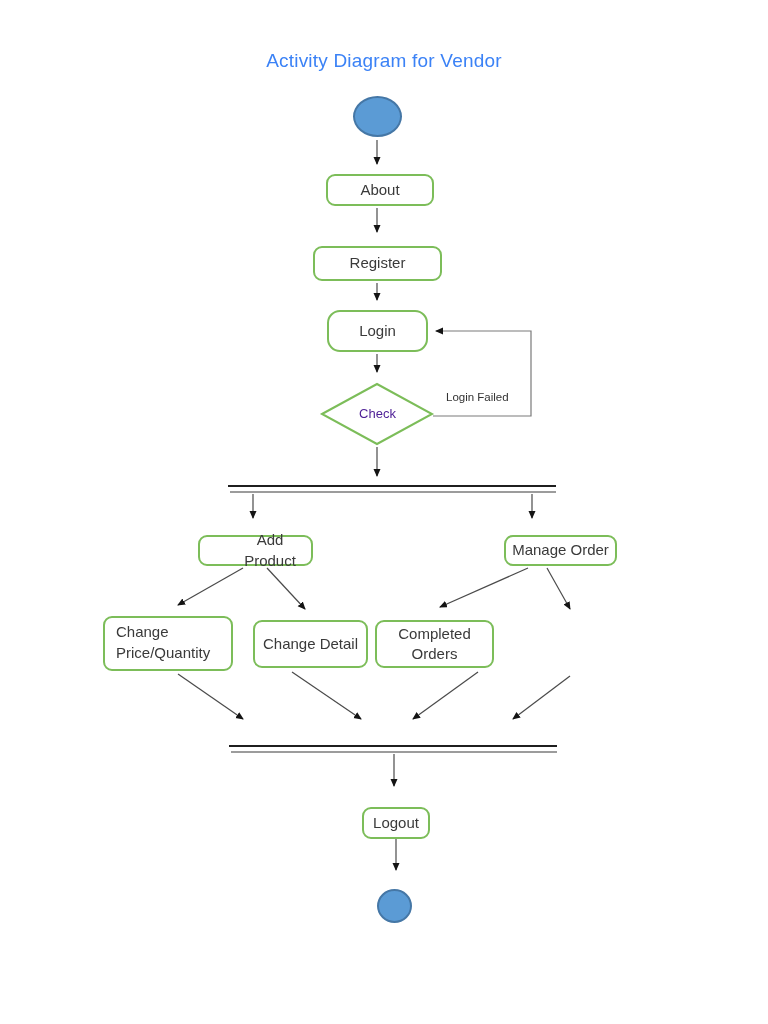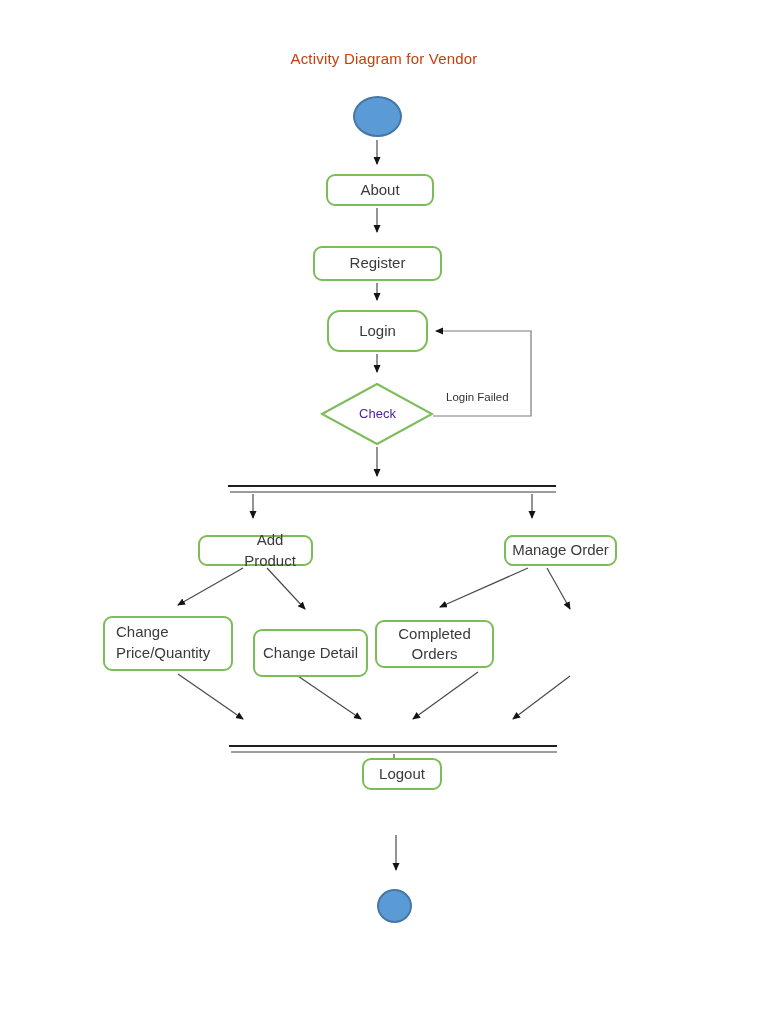"Activity Diagram for Vendor" .title { color: #c2410c -> #3b82f6; font-size: 15px -> 19px }
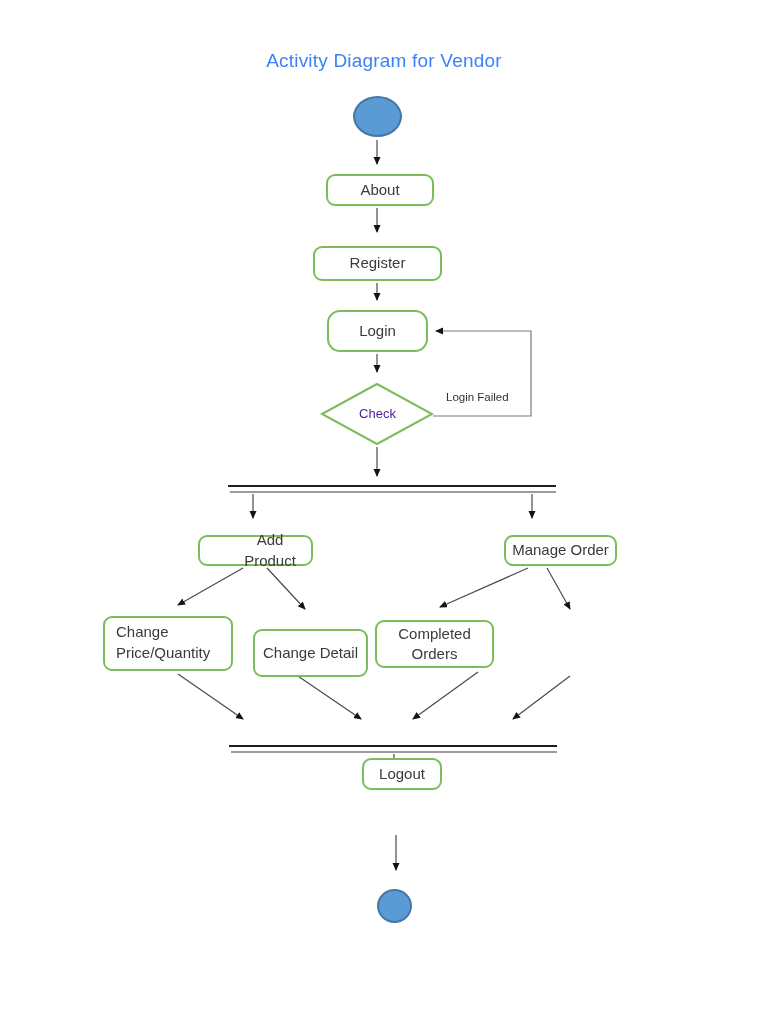"Change Detail" .n-change-detail { margin-top: 9px -> none }
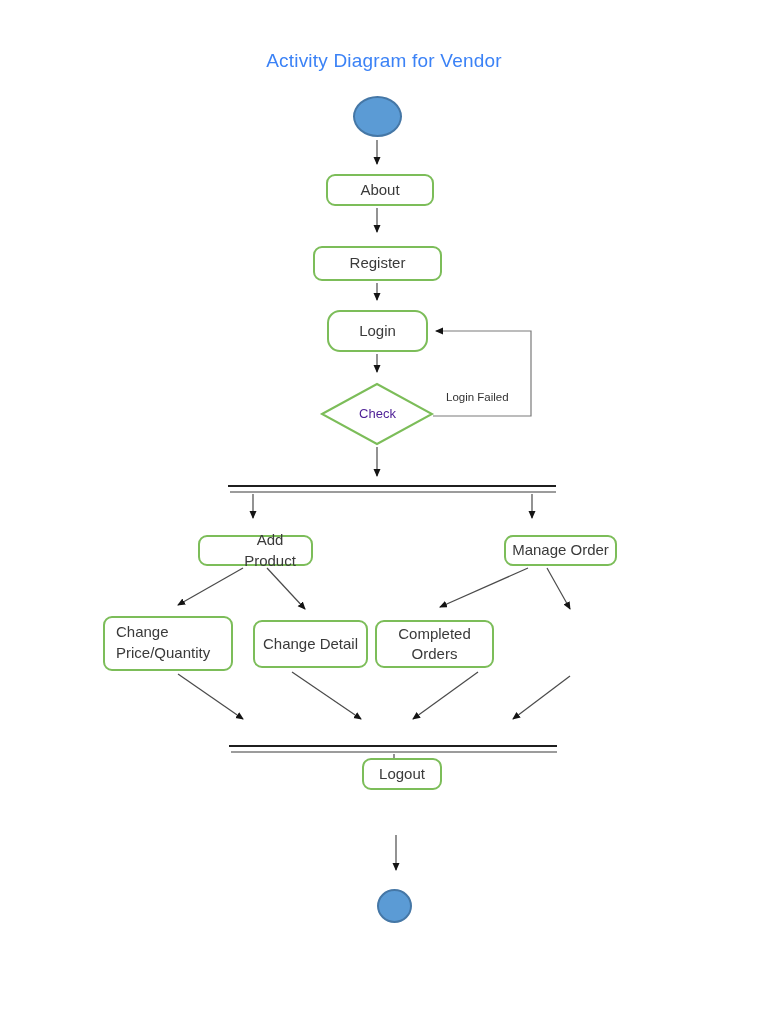"Logout" .n-logout { top: 758px -> 807px; width: 80px -> 68px }
